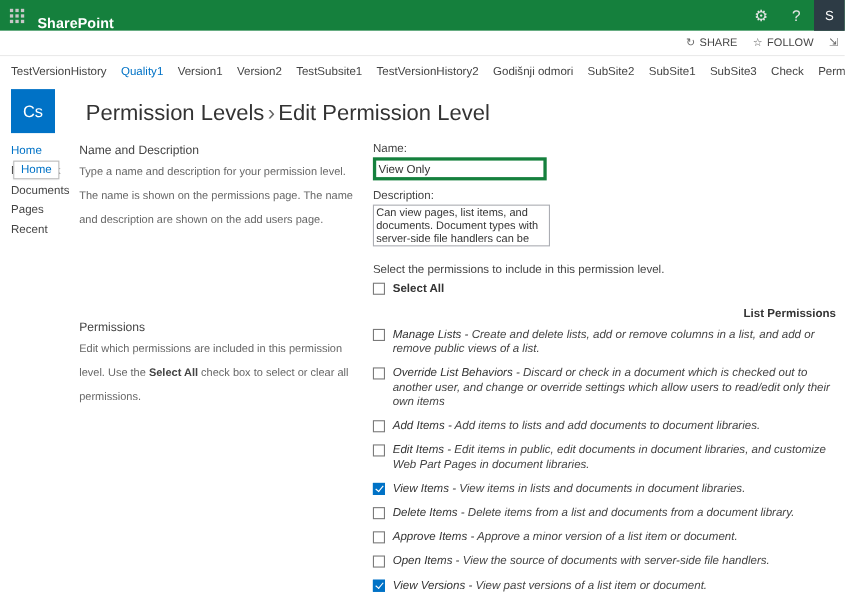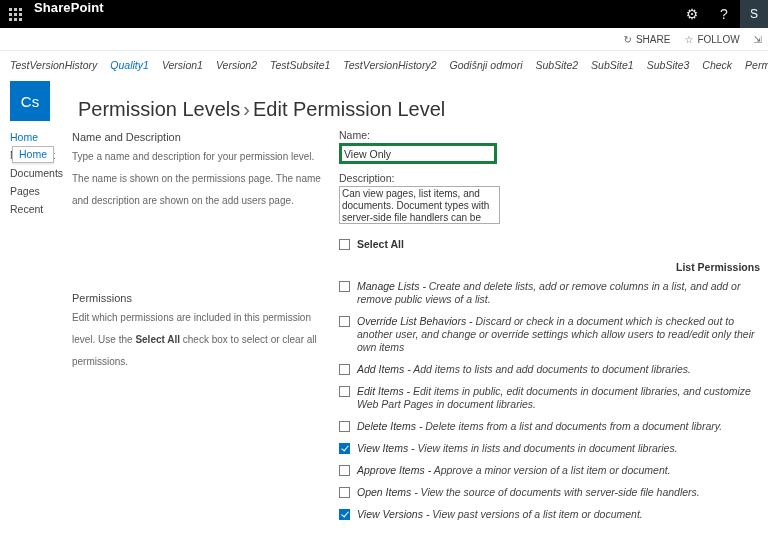"SharePoint" .suitebar { align-items: flex-start -> flex-end; background: #000000 -> #15803d }
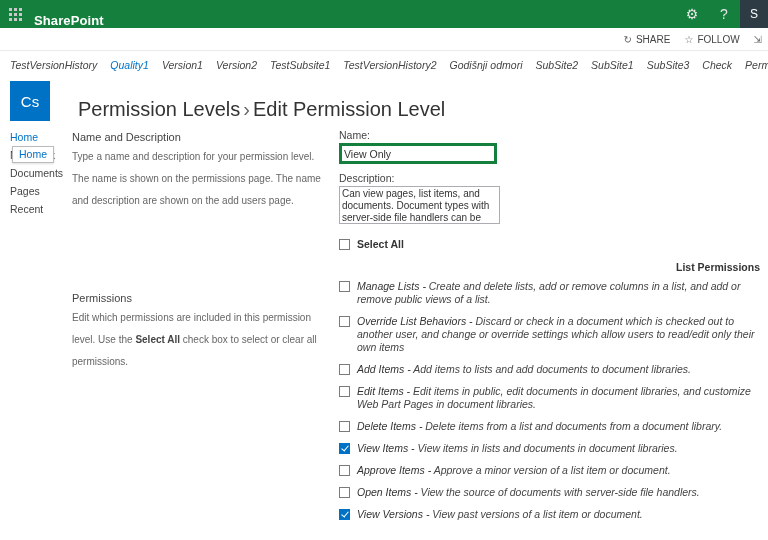"TestVersionHistory" .topnav { font-style: italic -> none }
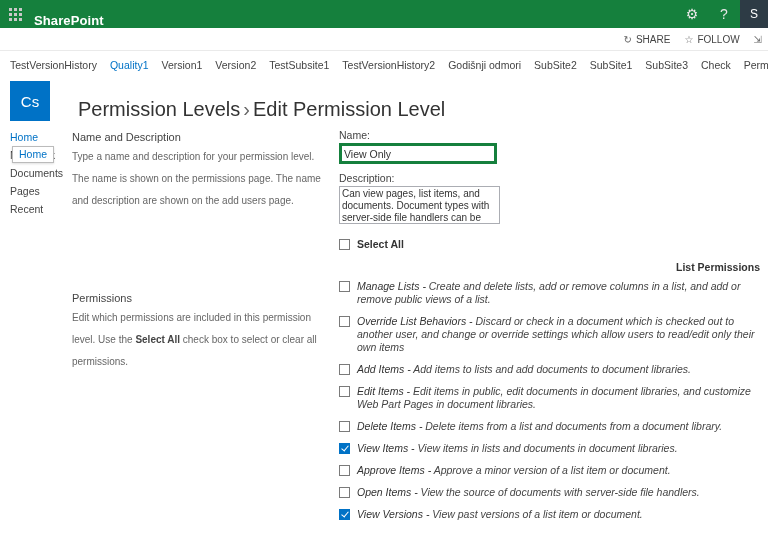"Cs" .sitehead { align-items: flex-end -> center }
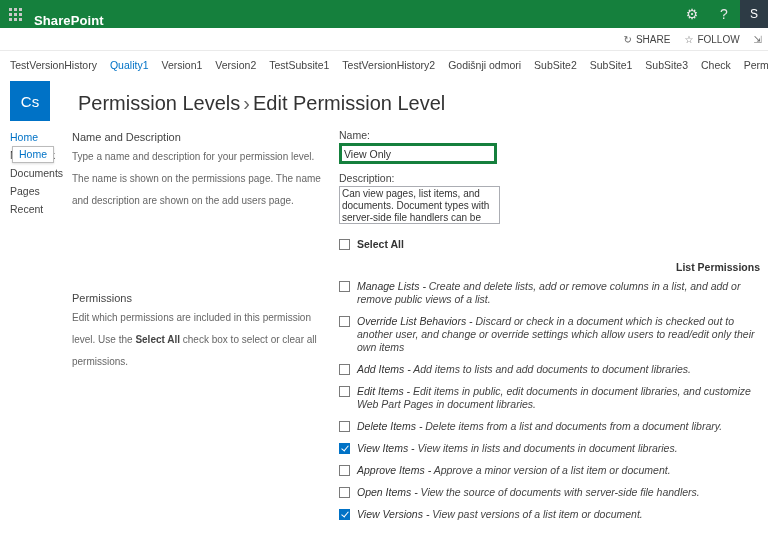"Select the permissions to include" div.perm-intro { html: none -> <div>Select the permissions to include in this permission level.</div> }
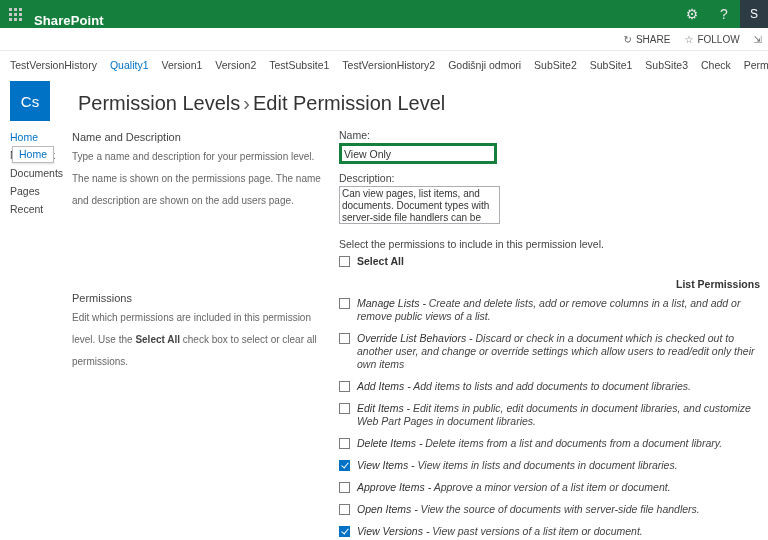"Delete Items - Delete items" div.checkrow { order: before "View Items - View items" -> after "View Items - View items" }
